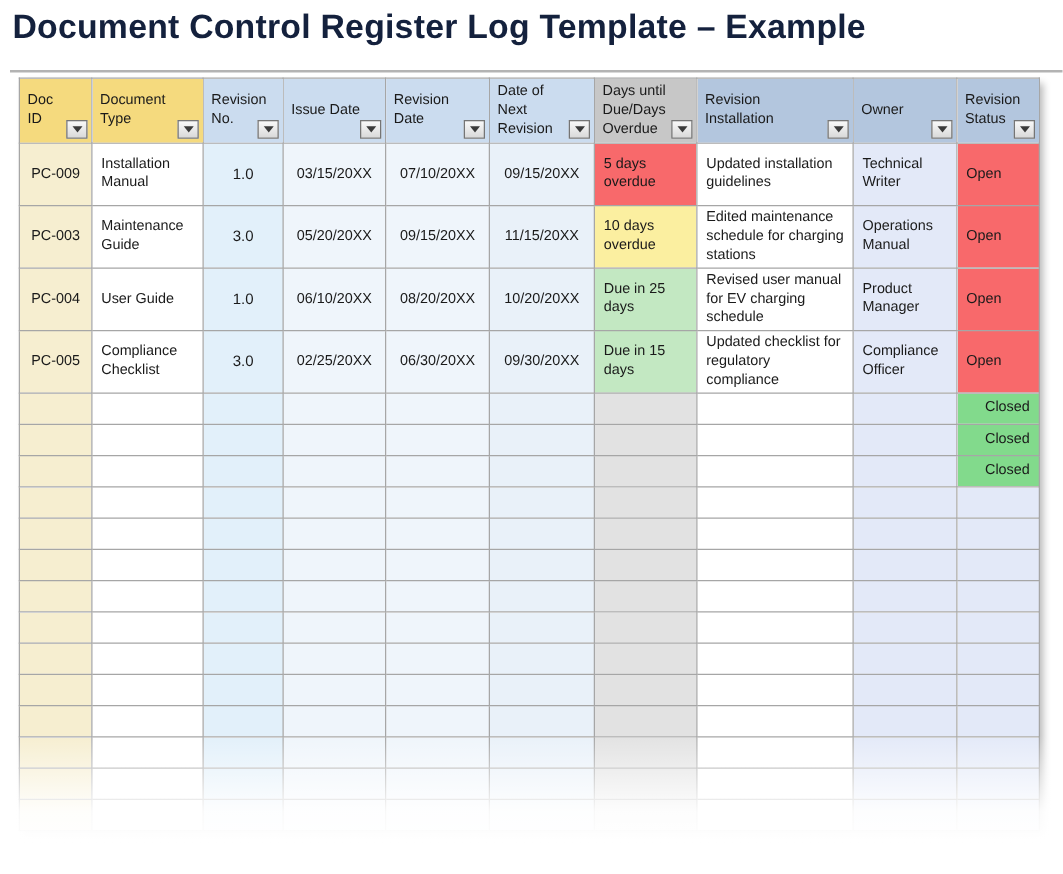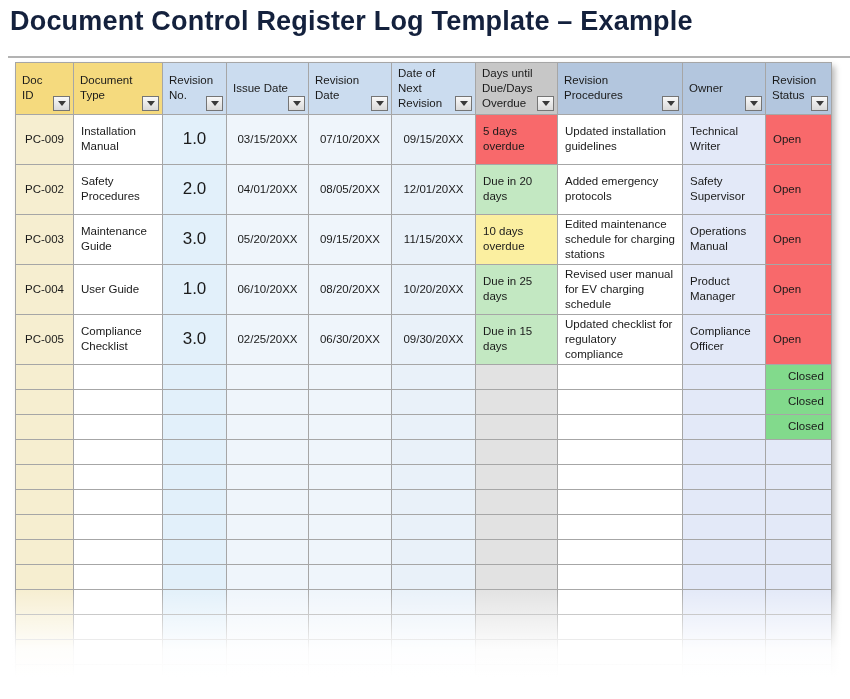"Revision Procedures" span.hlabel { text: Procedures -> Installation }
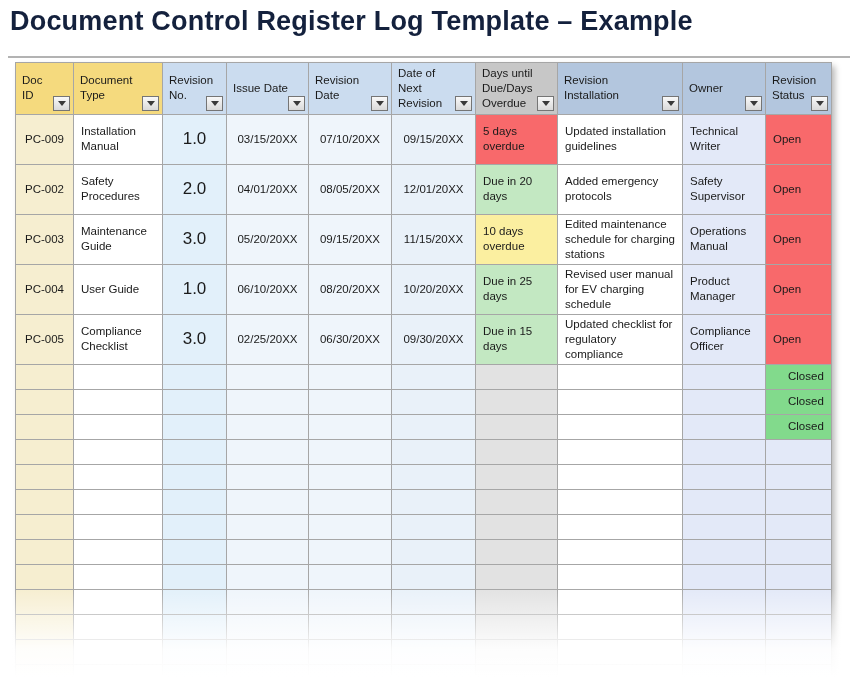"1.0" .col-rev_no { font-size: 17px -> 12px }
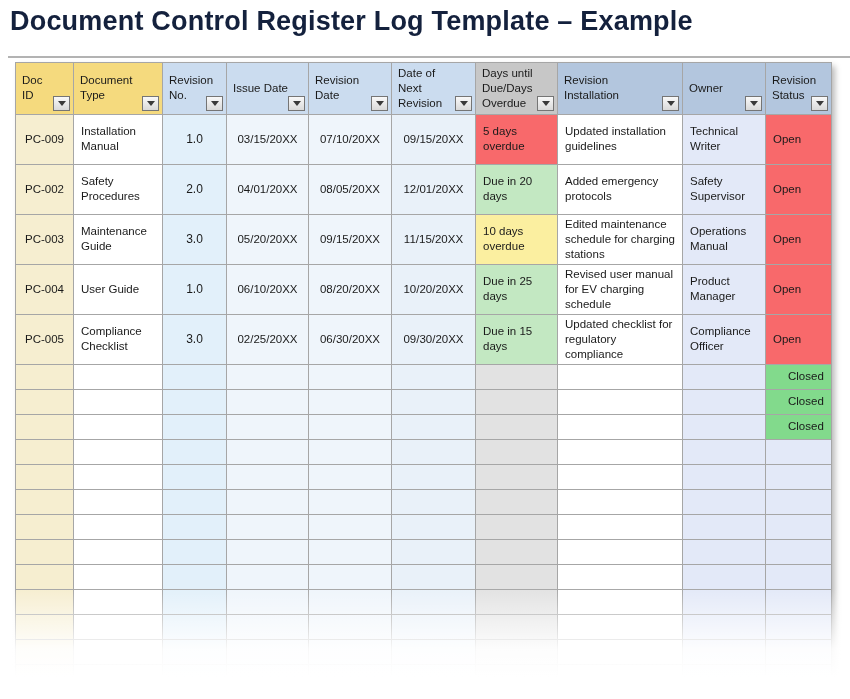"PC-002" tr.data-row { html: <tr> <td>PC-002</td> <td>Safety Procedures</td> <td>2.0</td> <td>04/01/20XX</td> <td>08/05/20XX</td> <td>12/01/20XX</td> <td>Due in 20 days</td> <td>Added emergency protocols</td> <td>Safety Supervisor</td> <td>Open</td> </tr> -> none }
